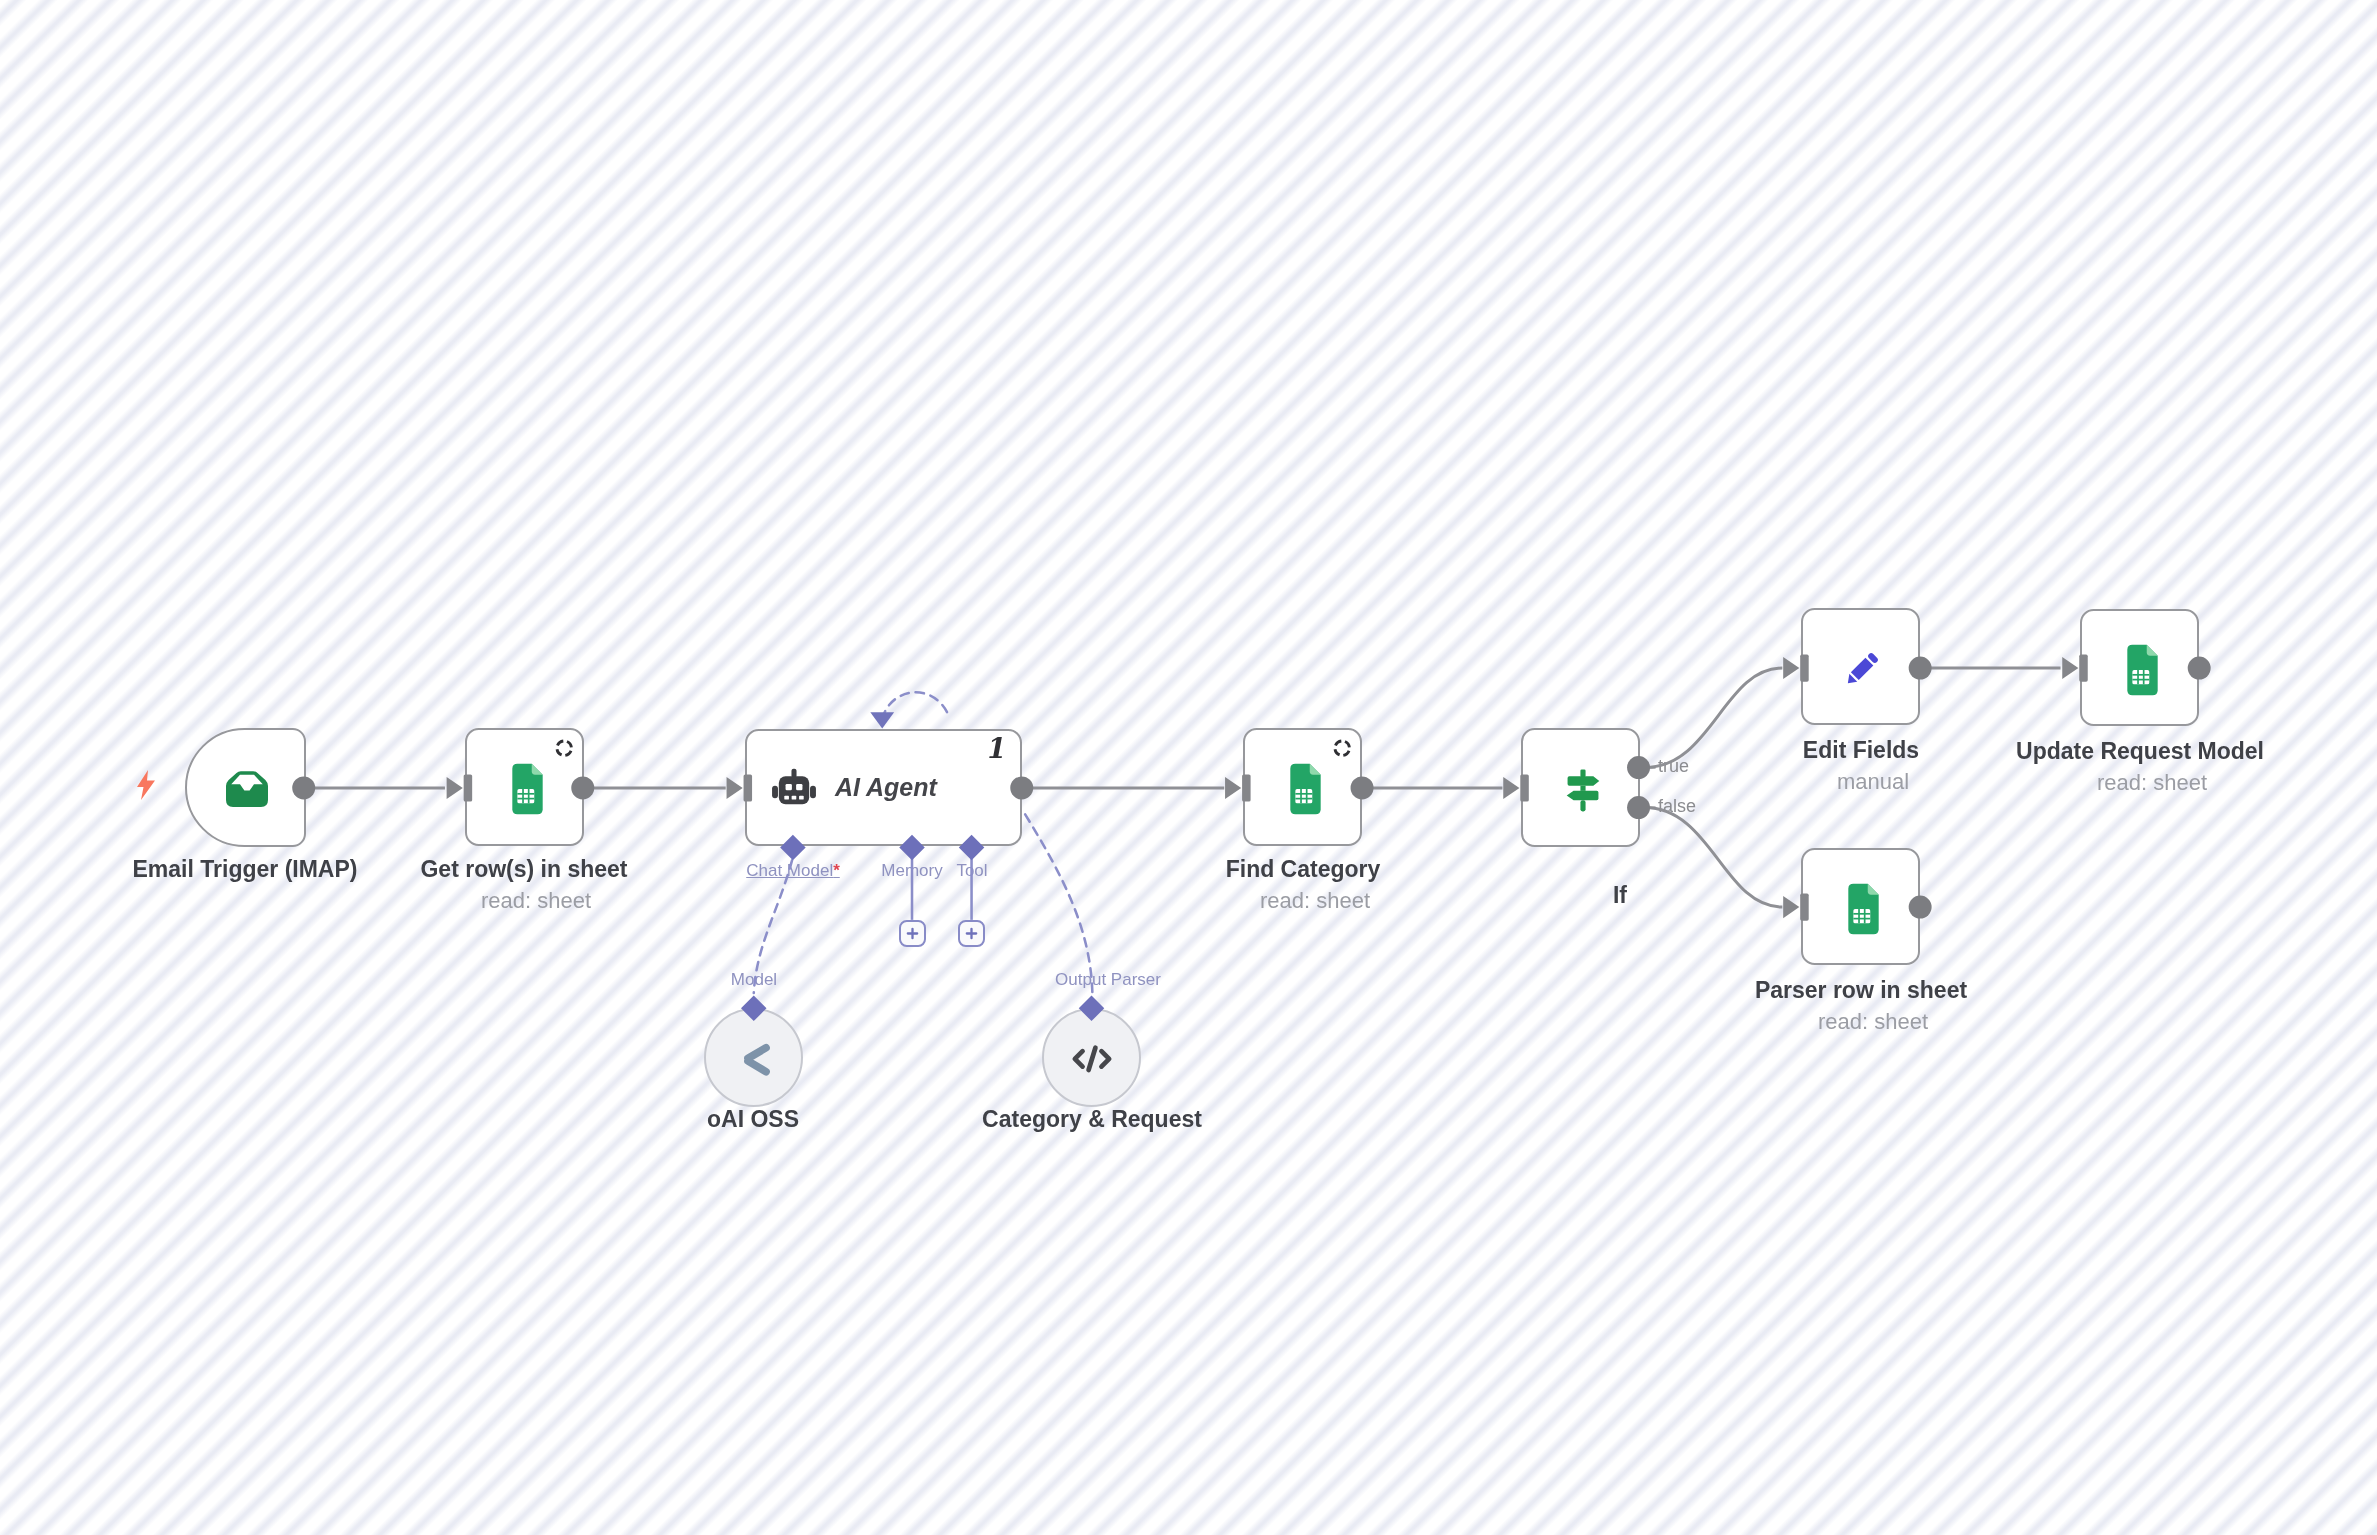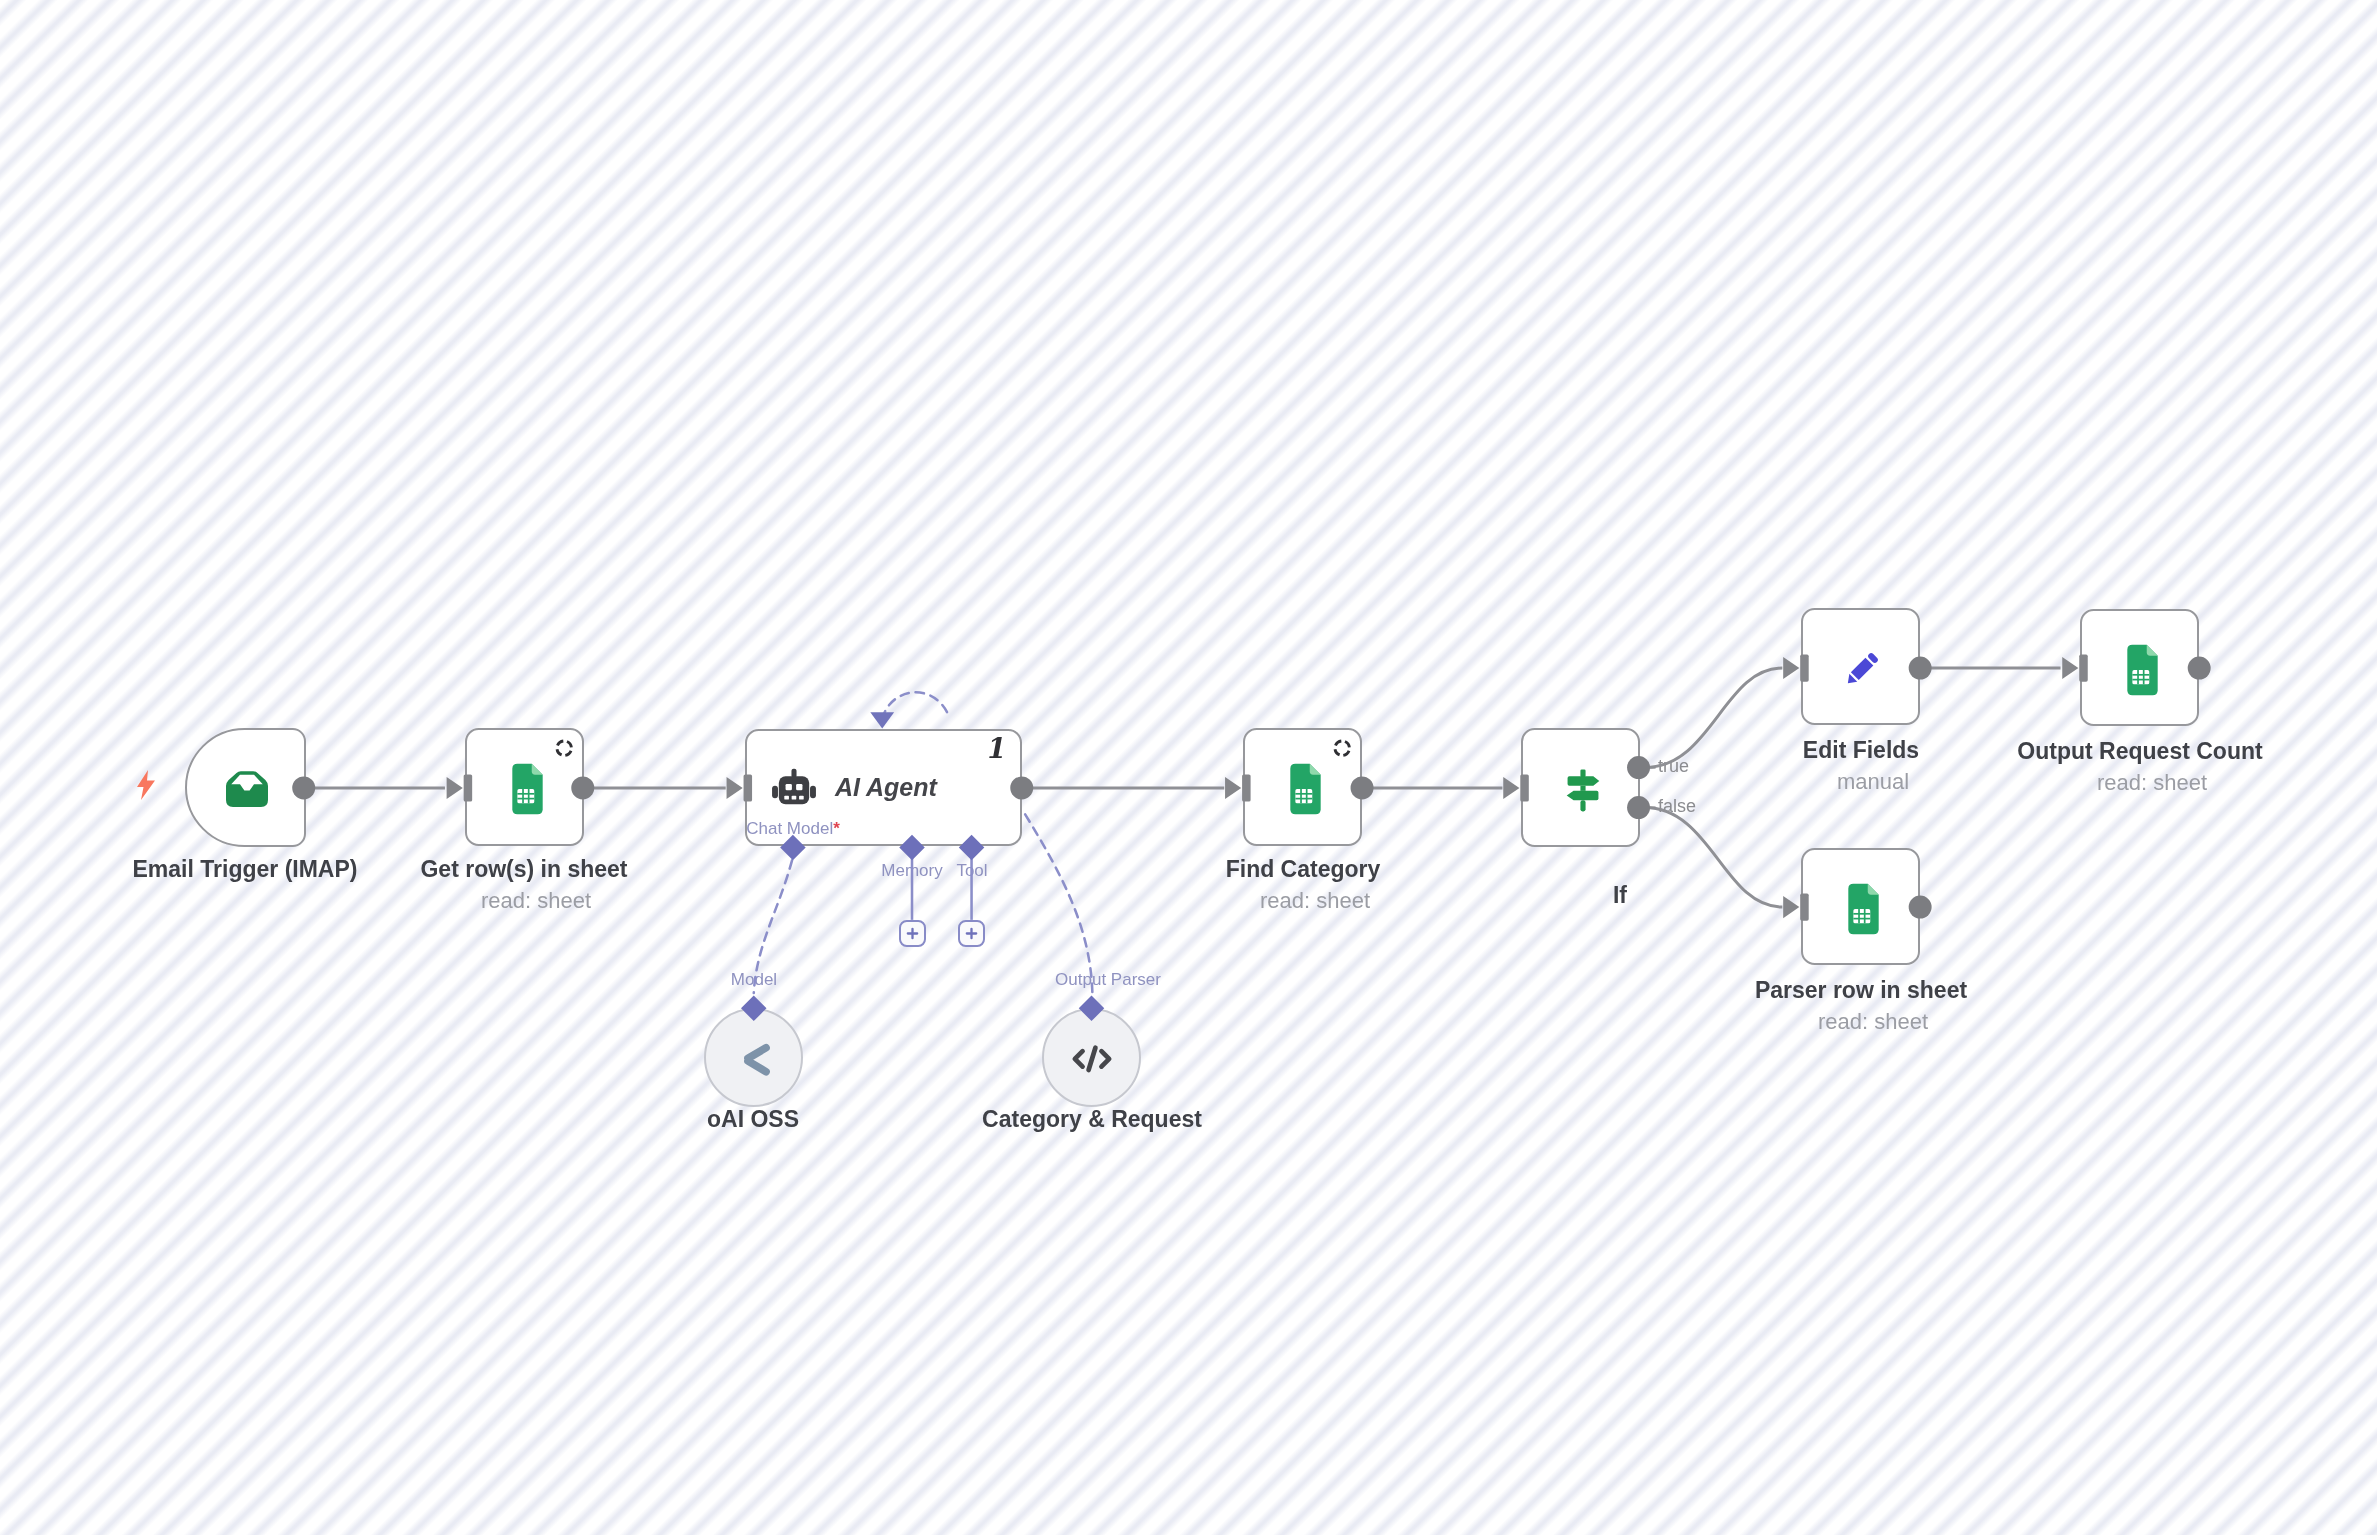"Output Request Count" div.title { text: Output Request Count -> Update Request Model }
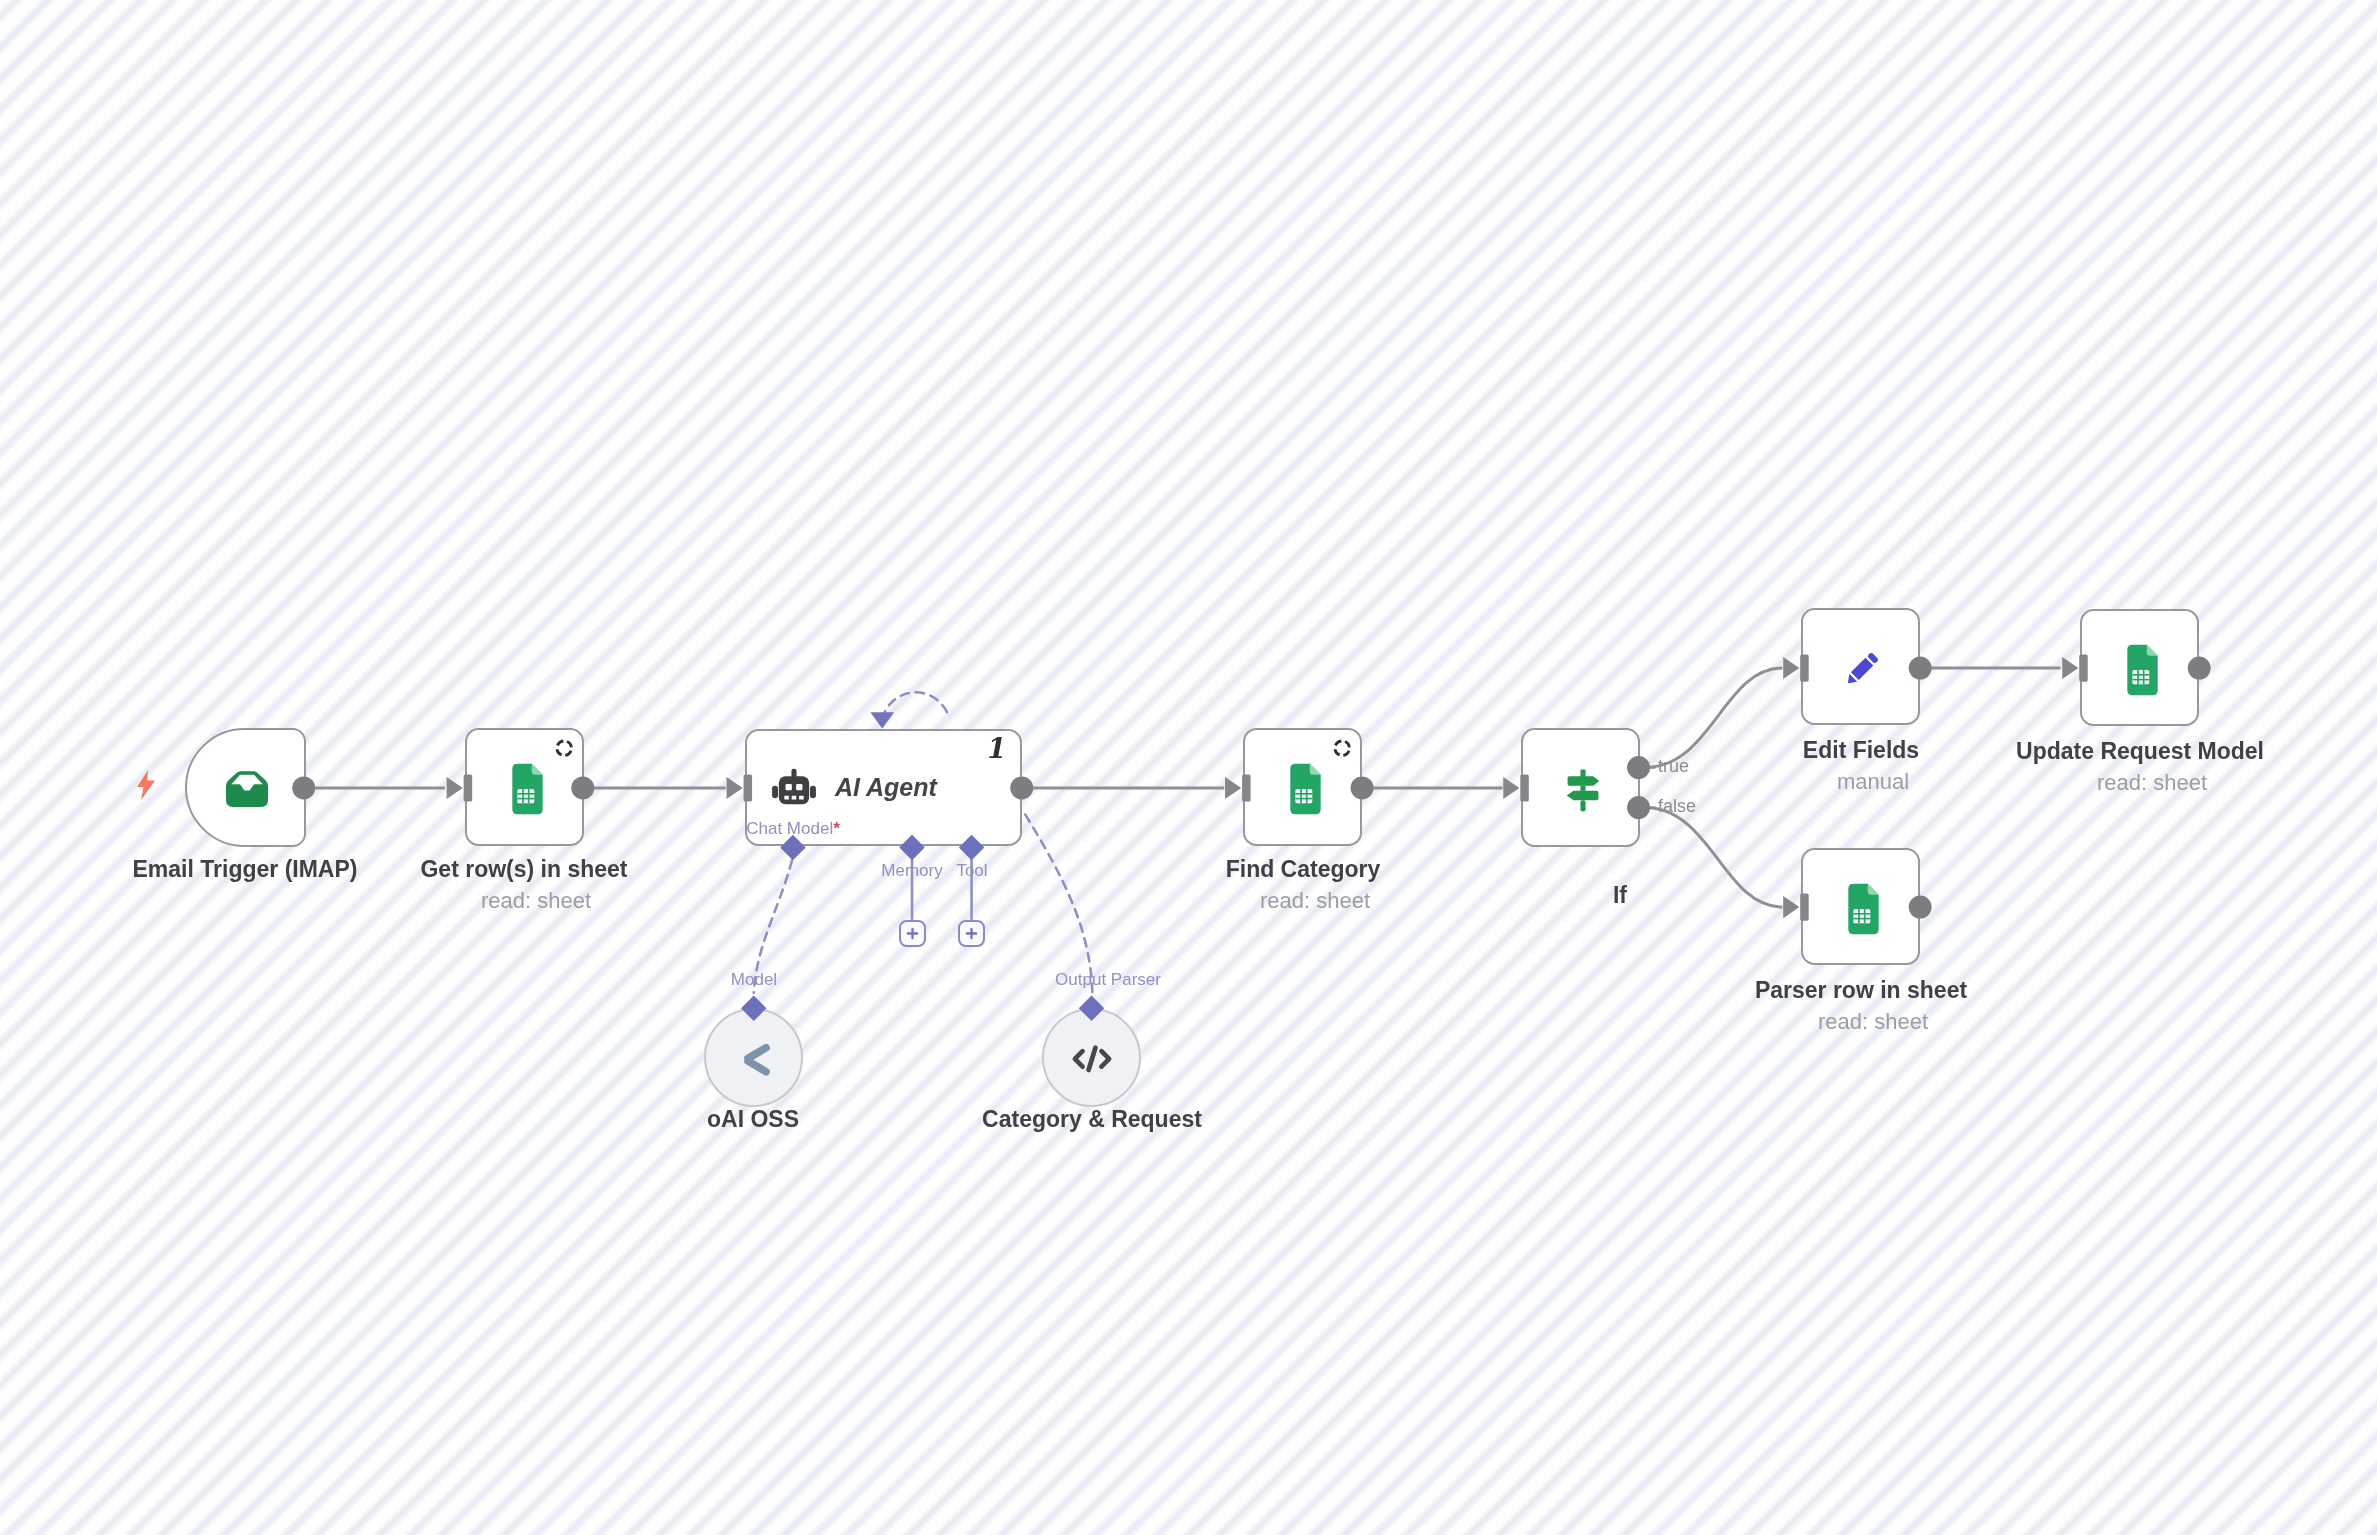"Chat Model*" div.portlabel { text-decoration: none -> underline; top: 819px -> 861px }
